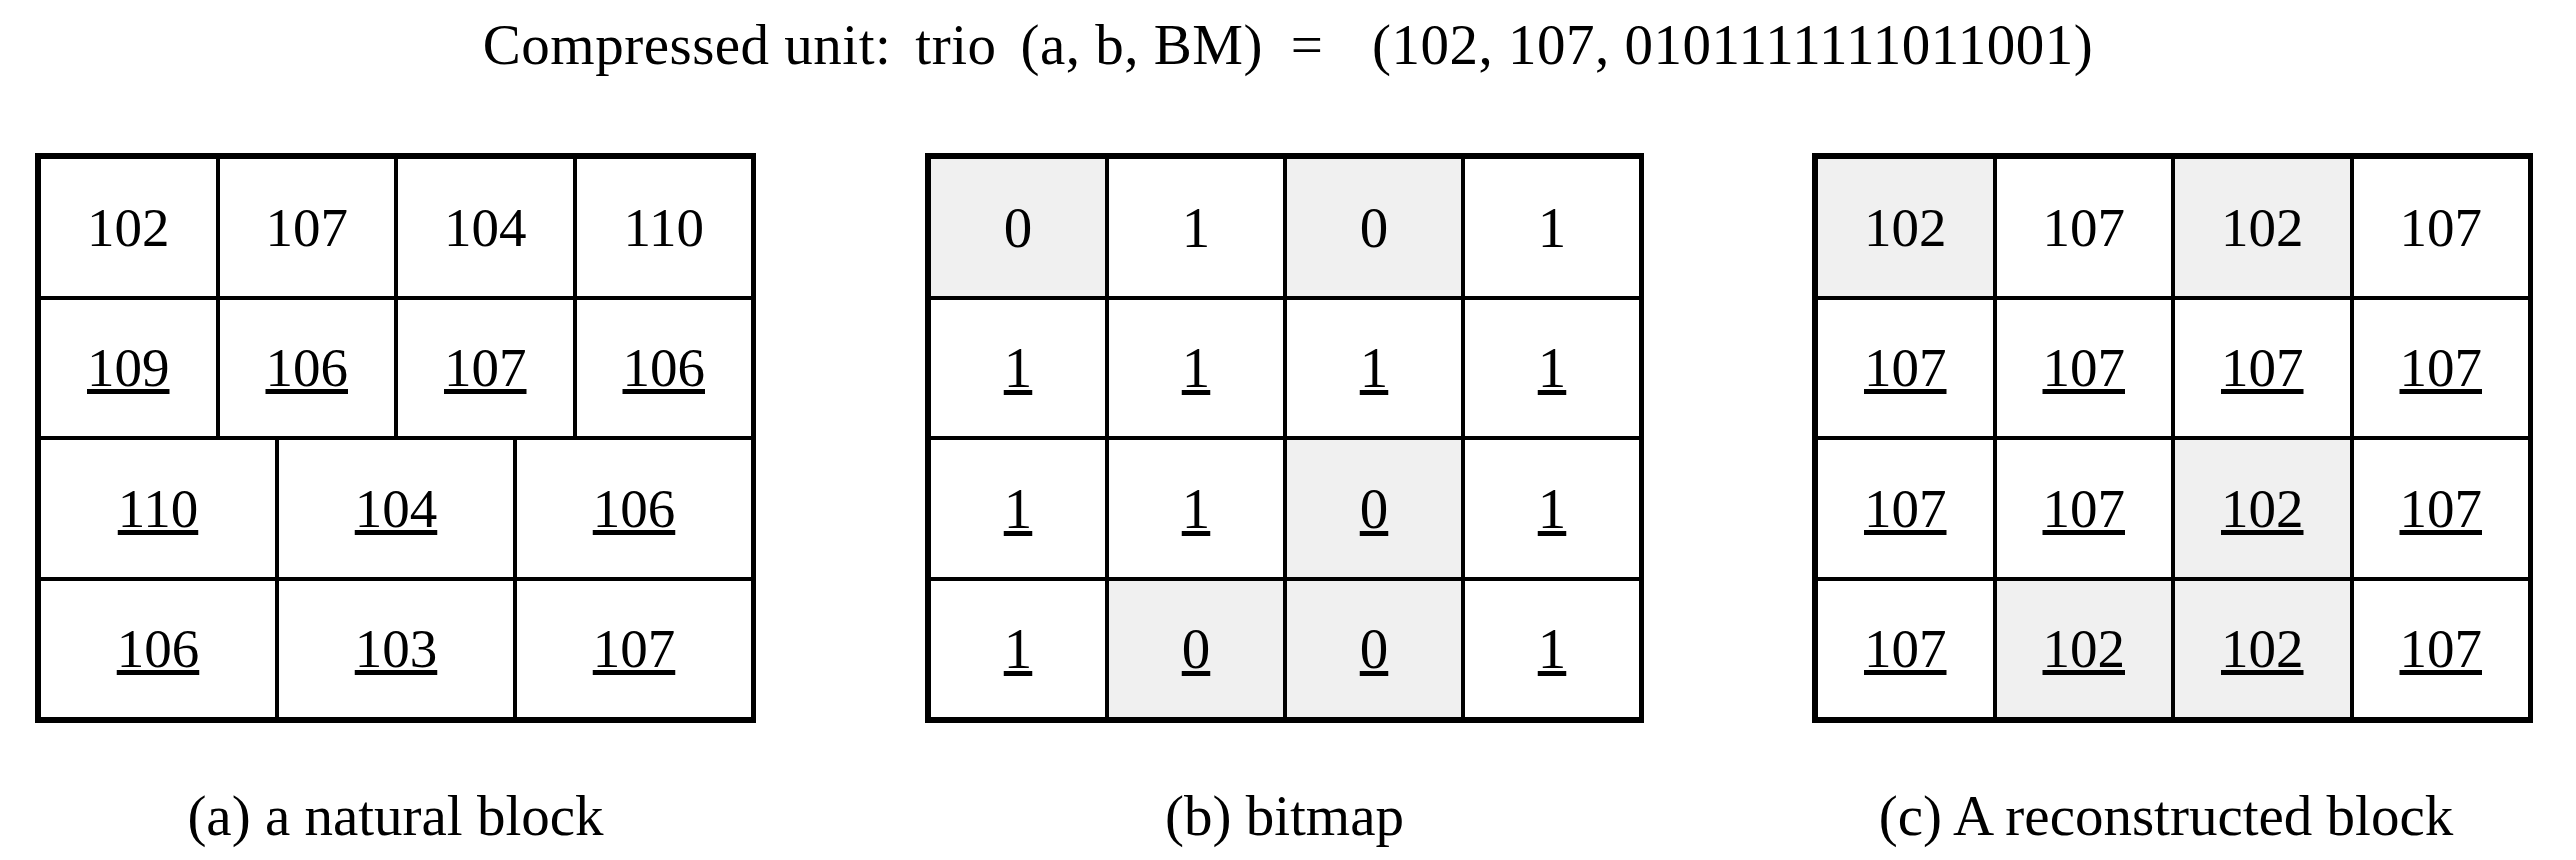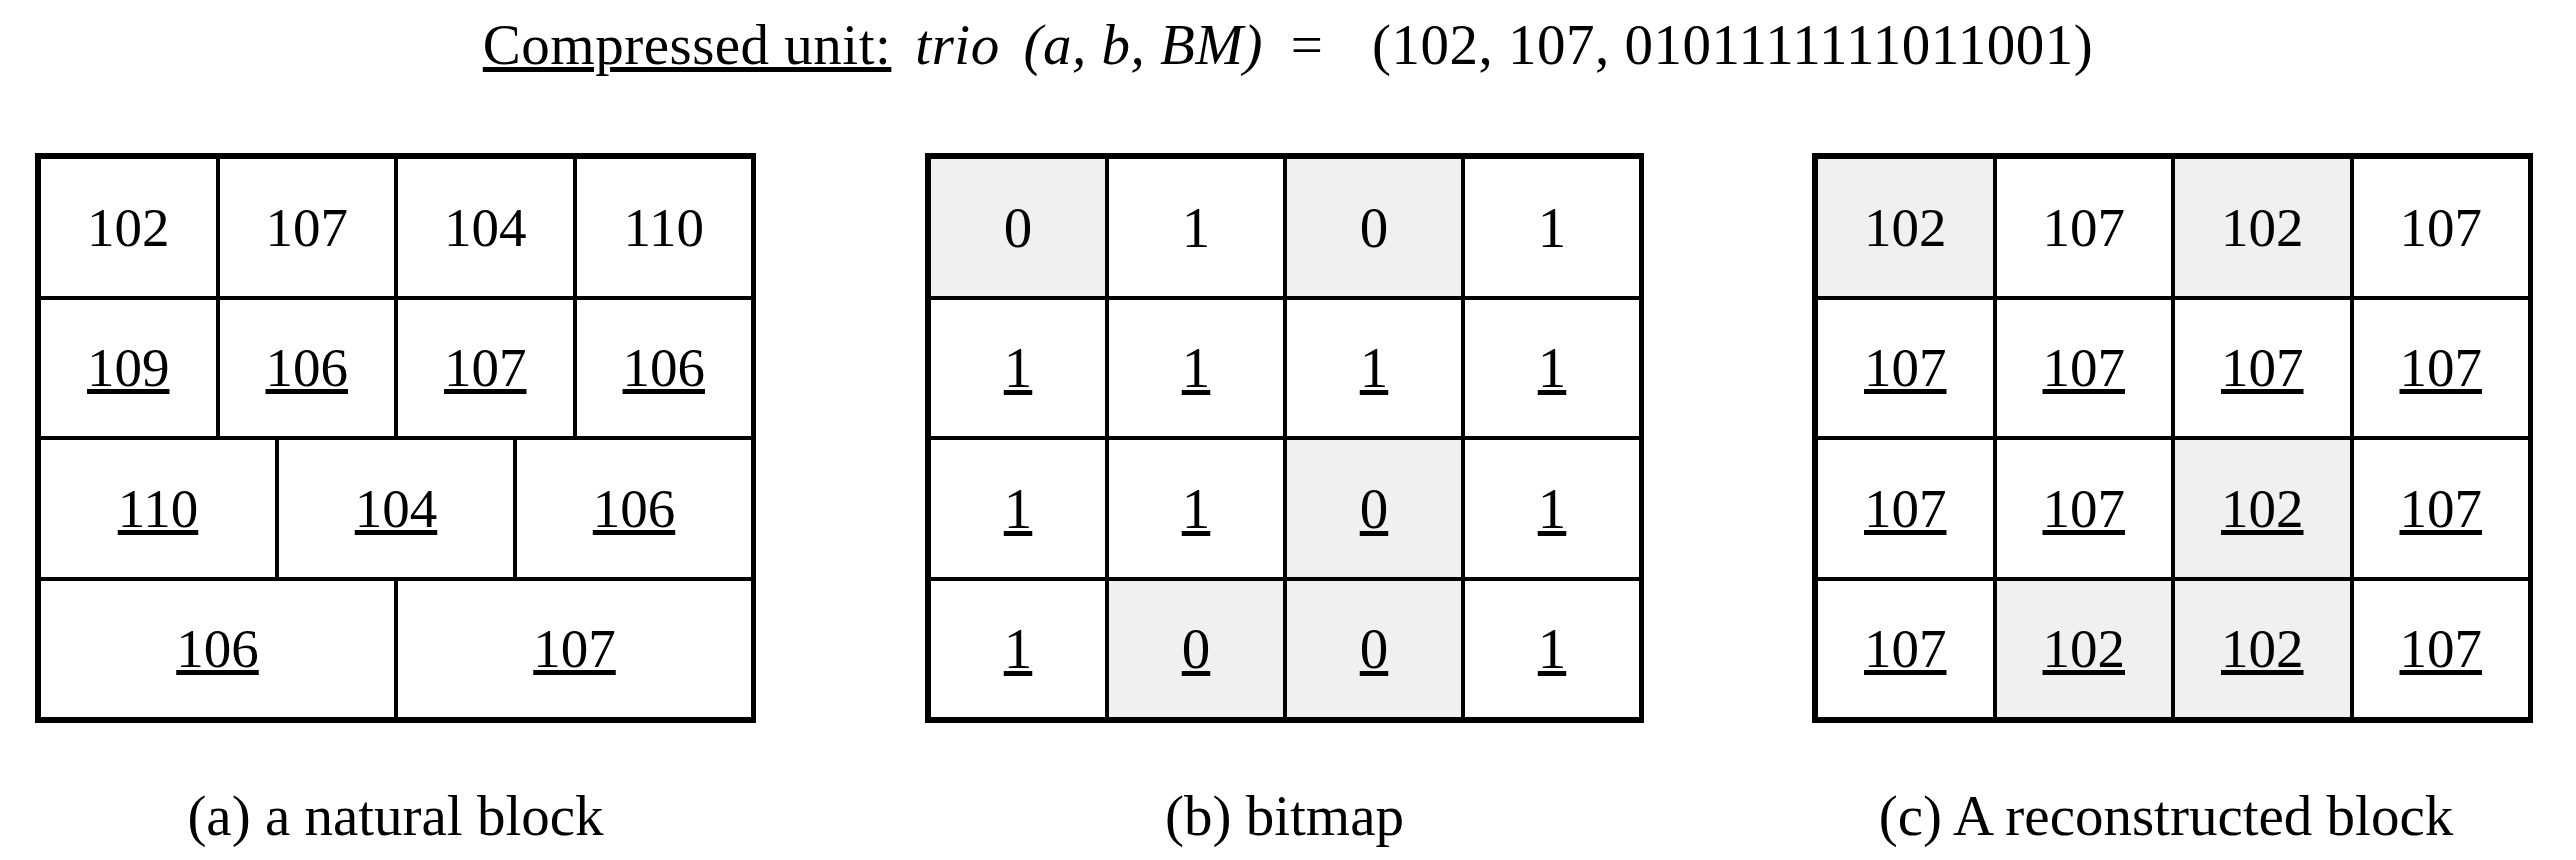"Compressed unit:" #title-bar .lbl { text-decoration: underline -> none }
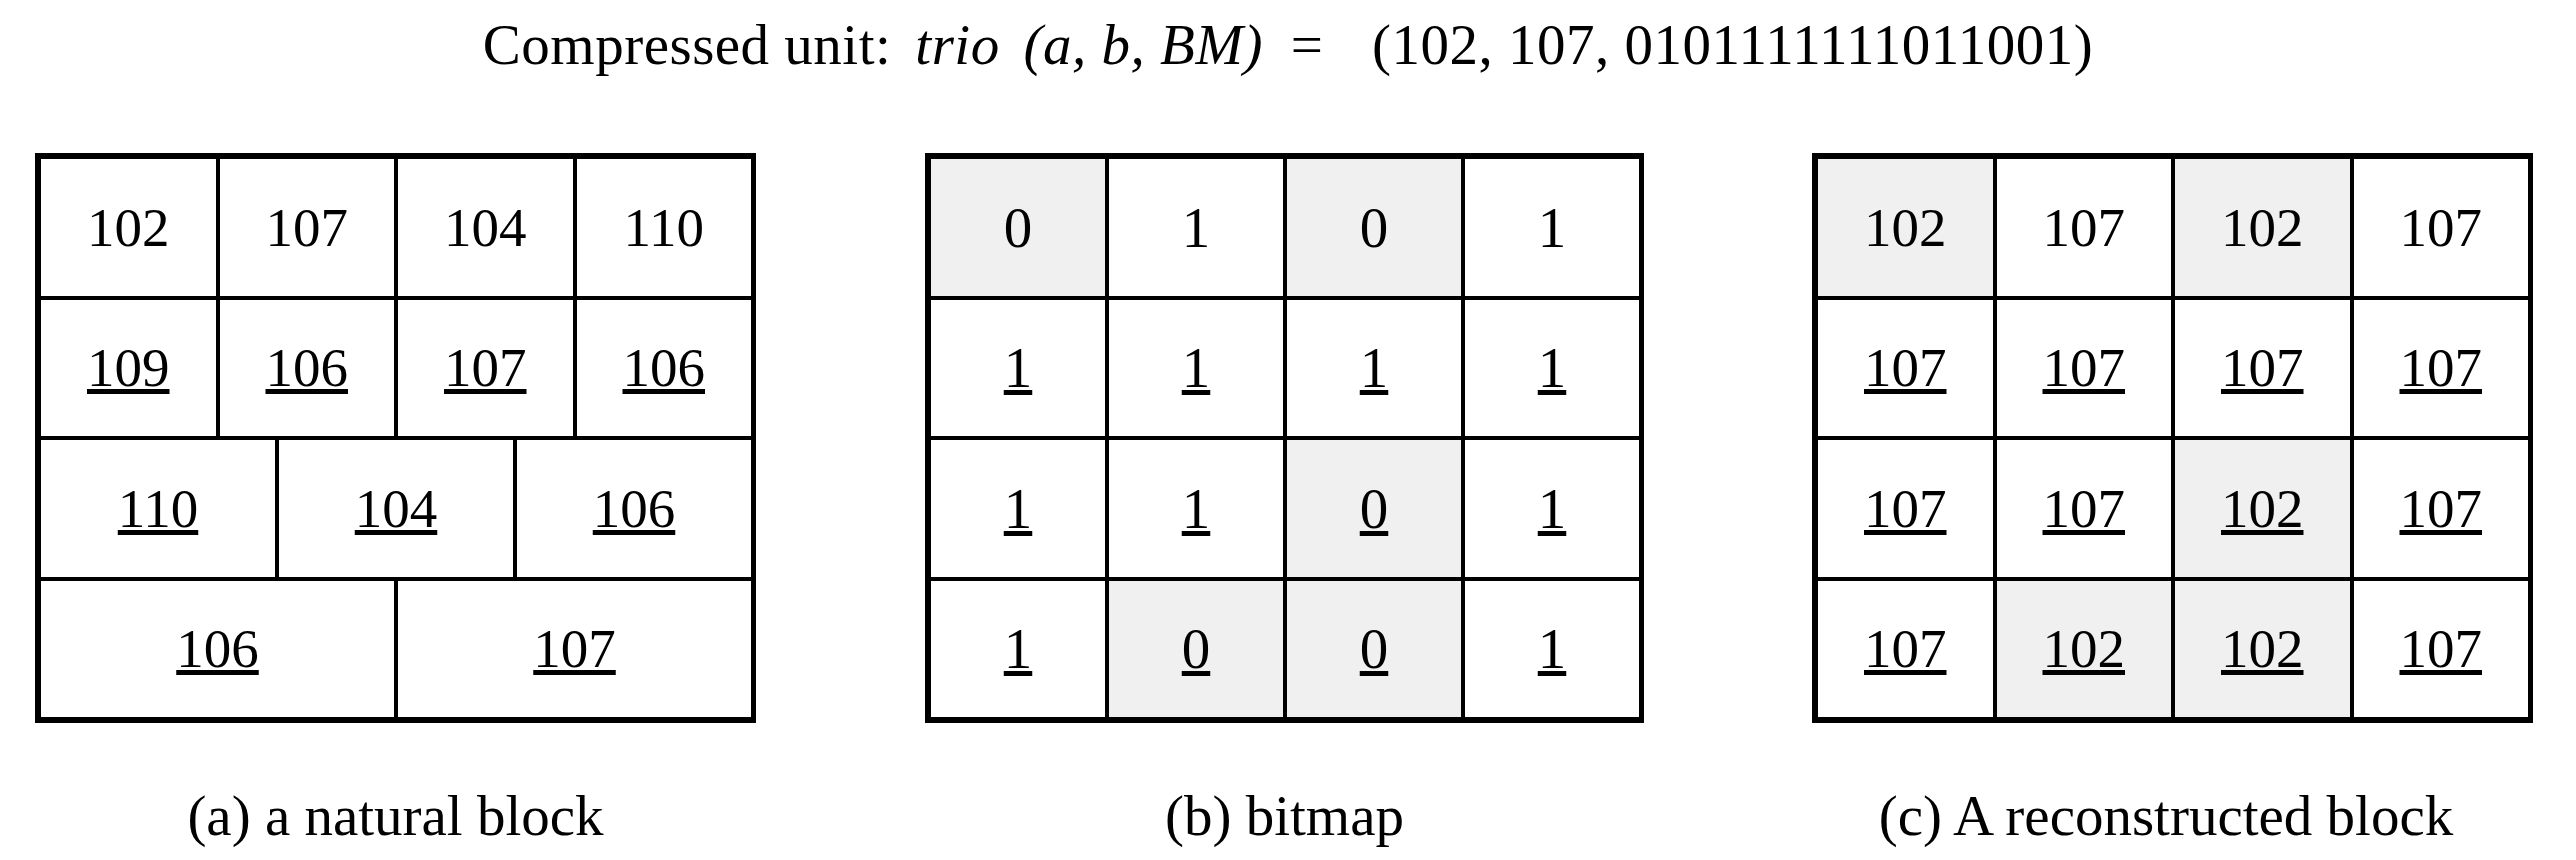"trio" #title-bar .ital { font-style: italic -> none }
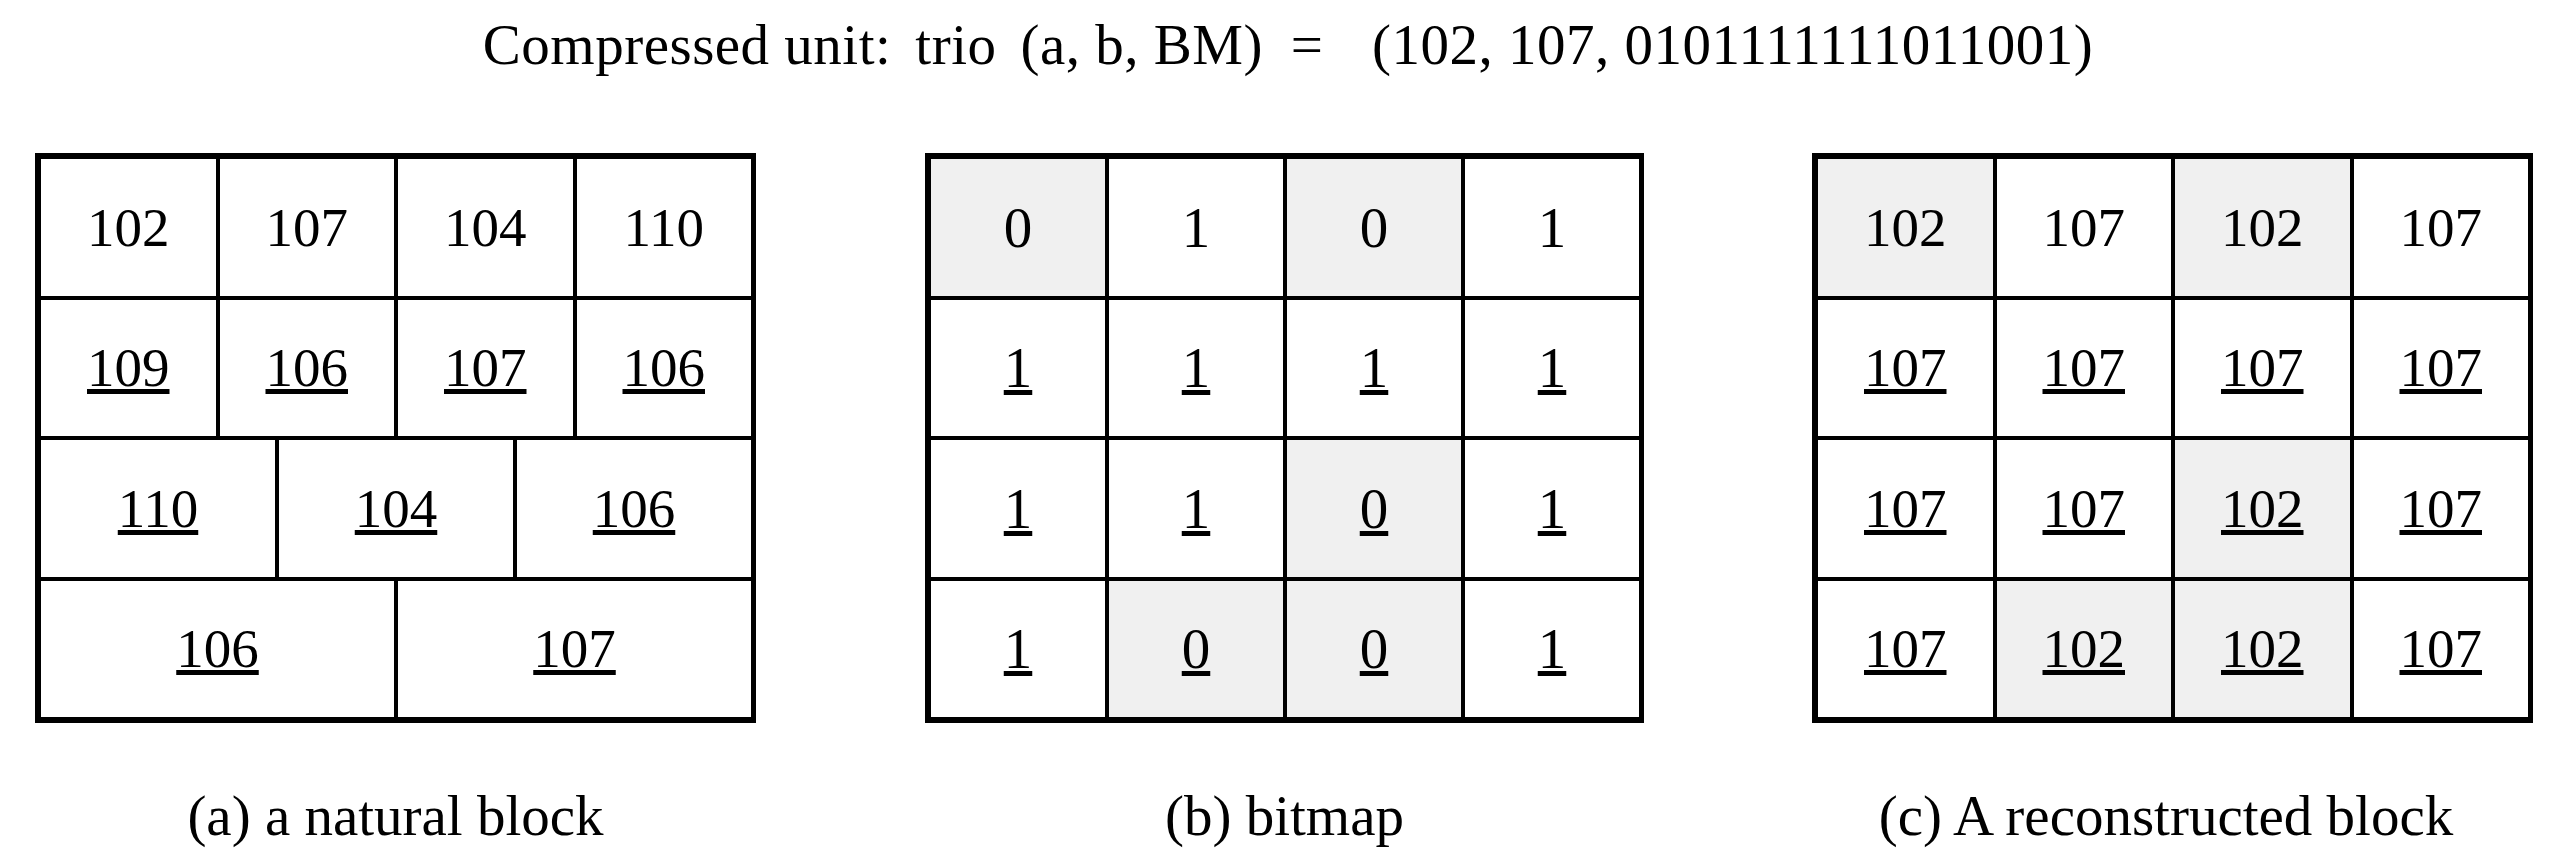"103" div.cell { html: none -> <div>103</div> }
